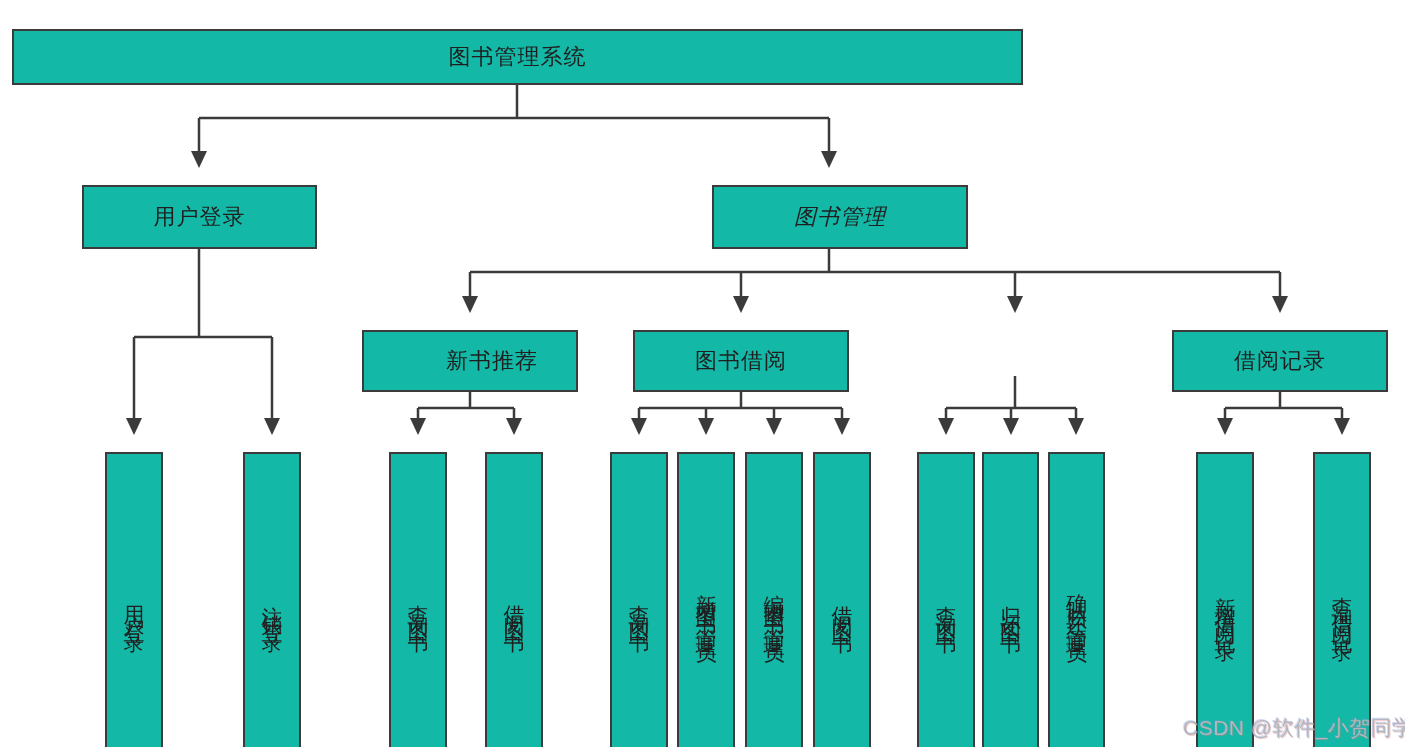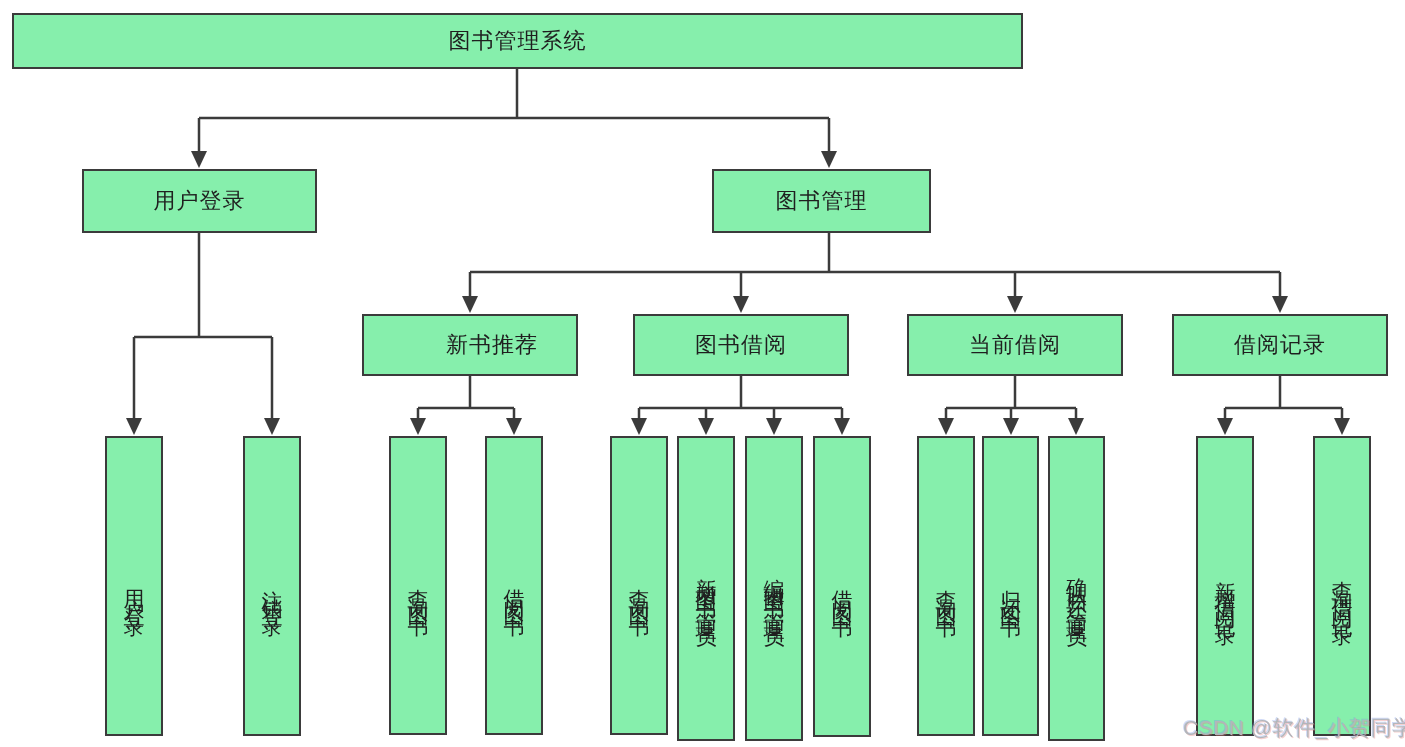"图书管理系统" .node { background: #86efac -> #14b8a6; margin-top: none -> 16px }
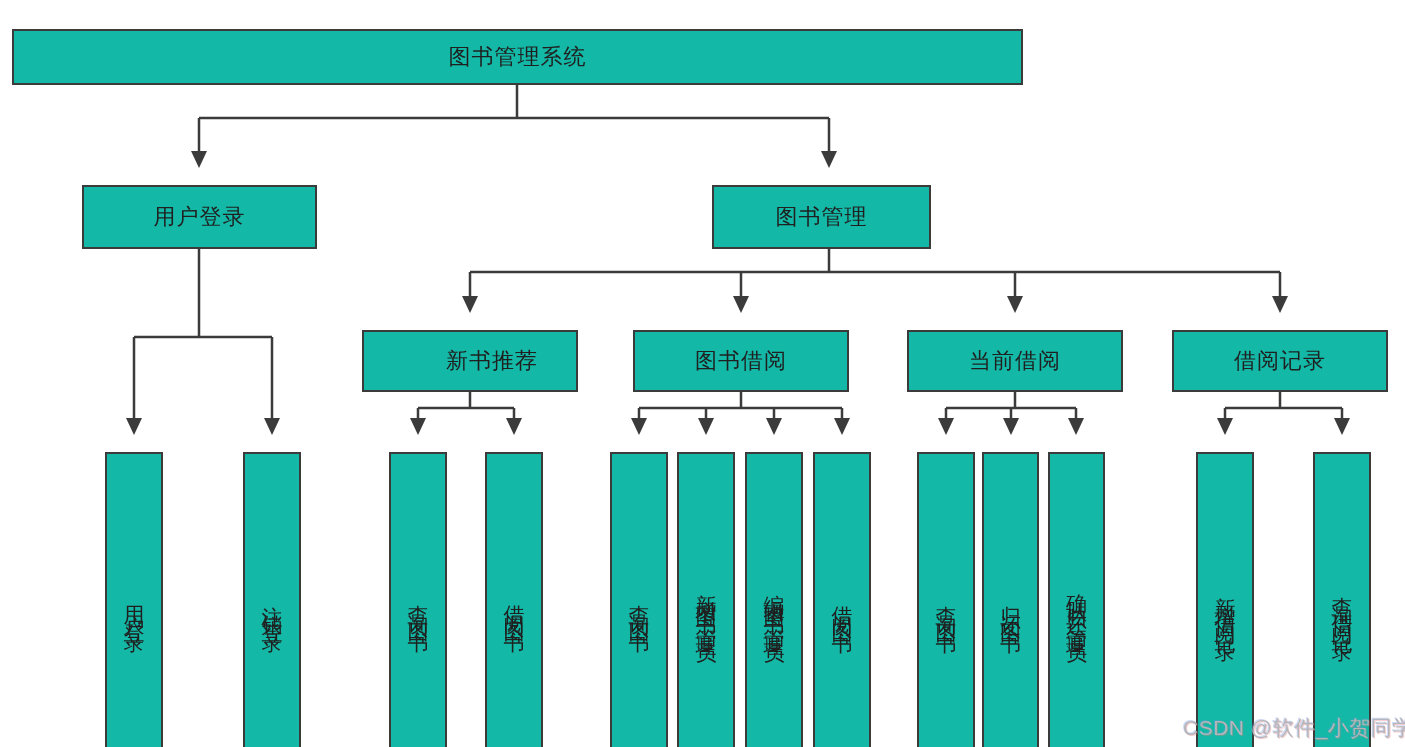"图书管理" #n-mgmt { font-style: none -> italic; width: 219px -> 256px }
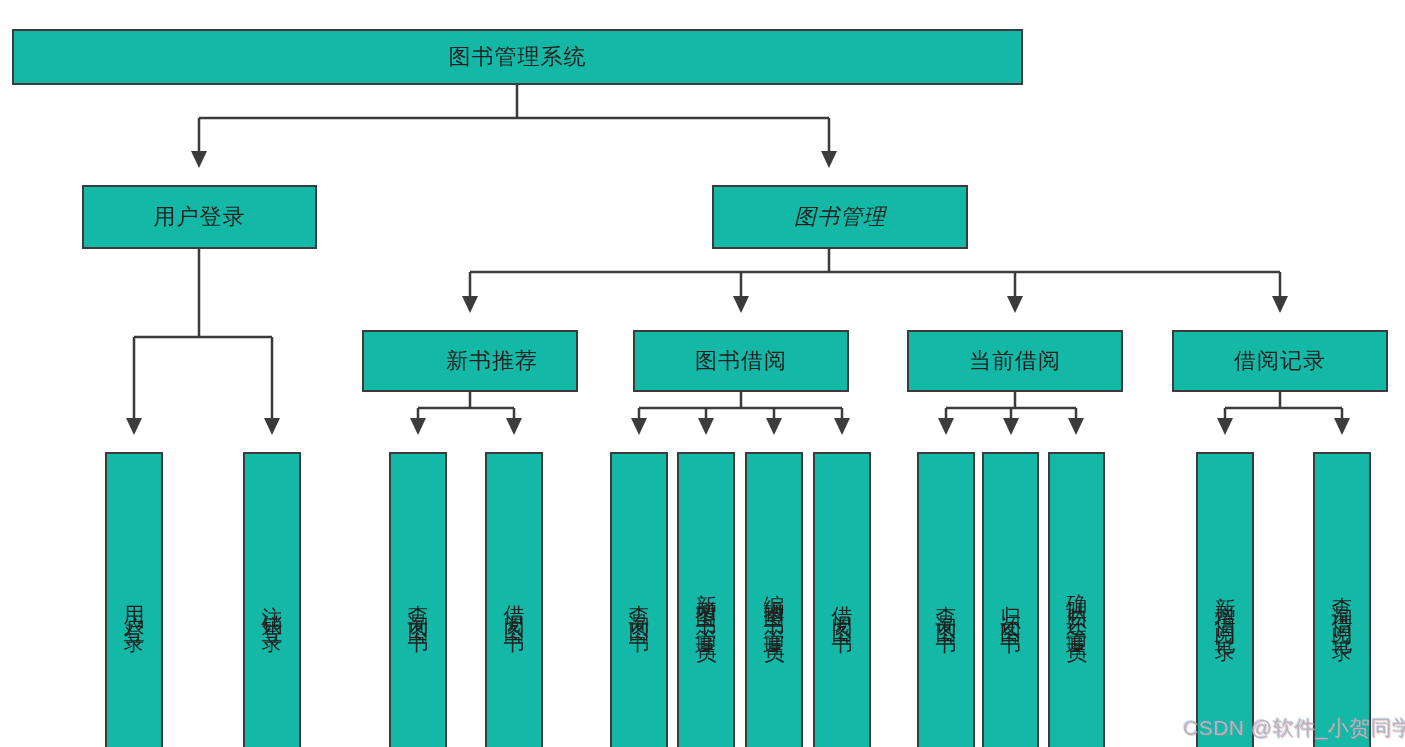"当前借阅" div.node { html: <div> <span>当前借阅</span> </div> -> none }
